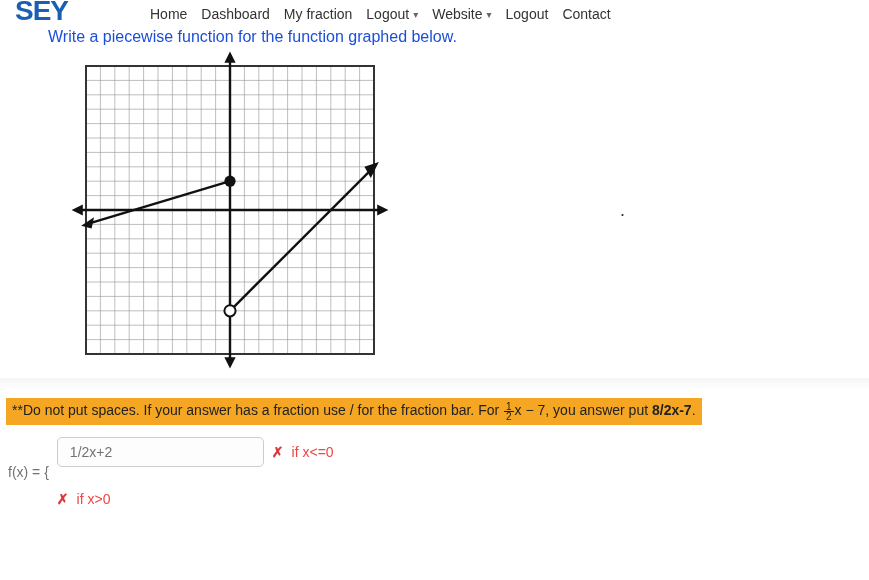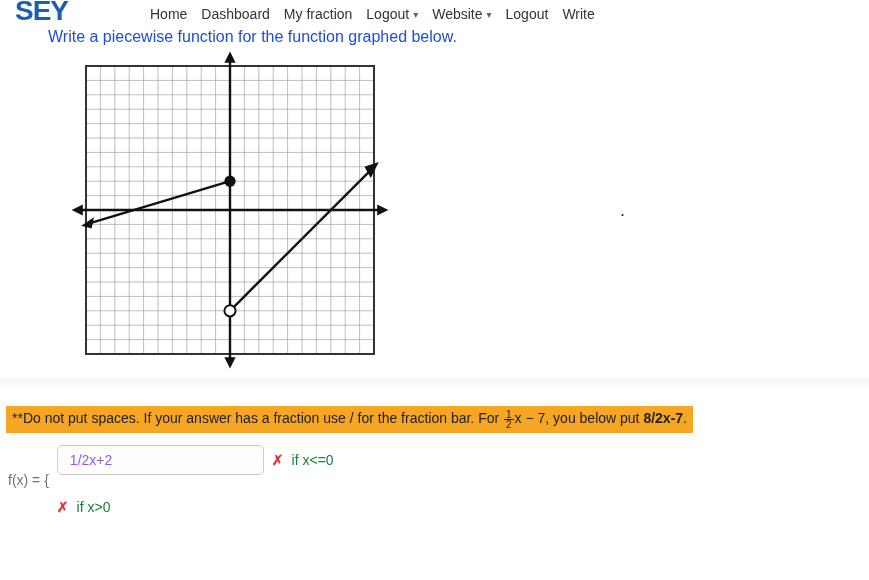"Write" span { text: Write -> Contact }
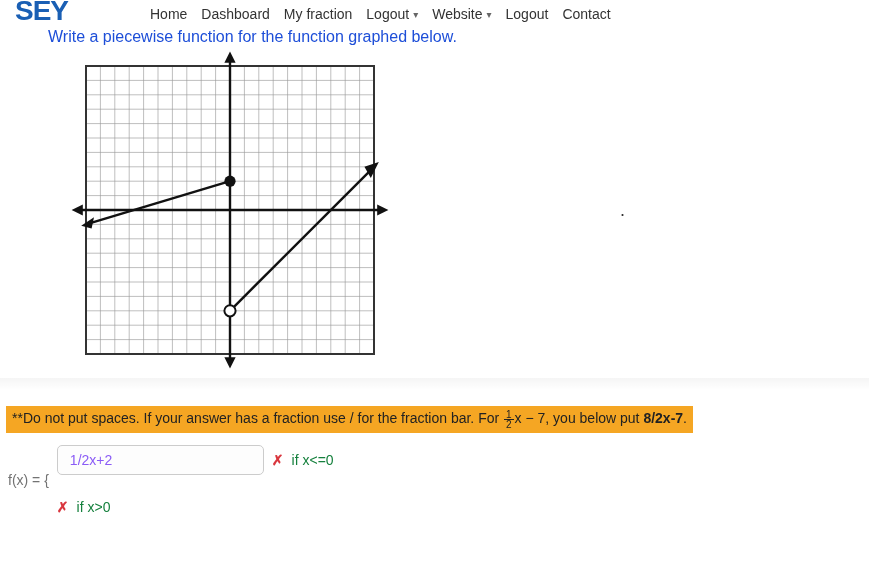"**Do not put spaces. If" .instruction-bar { margin: 16px 6px 0 6px -> 8px 6px 0 6px }
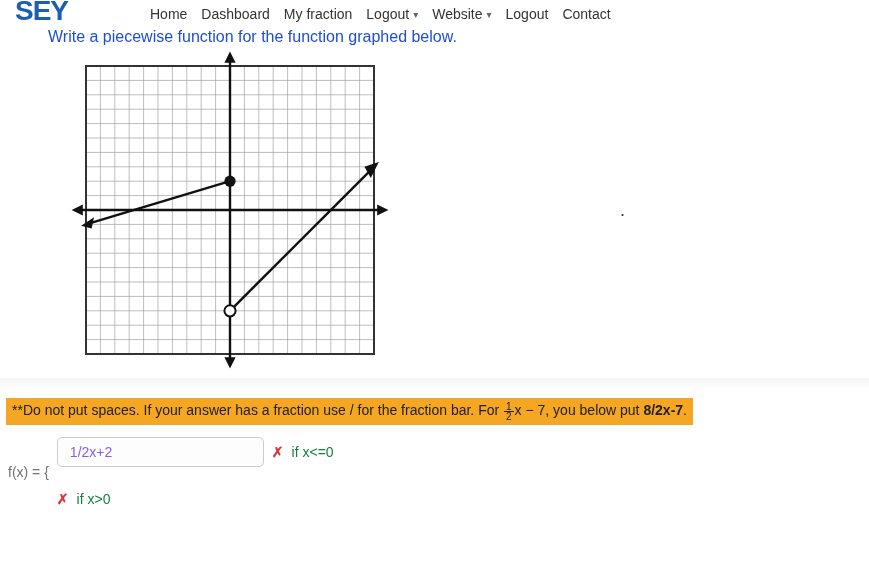"x − 7, you below" span { text: below -> answer }
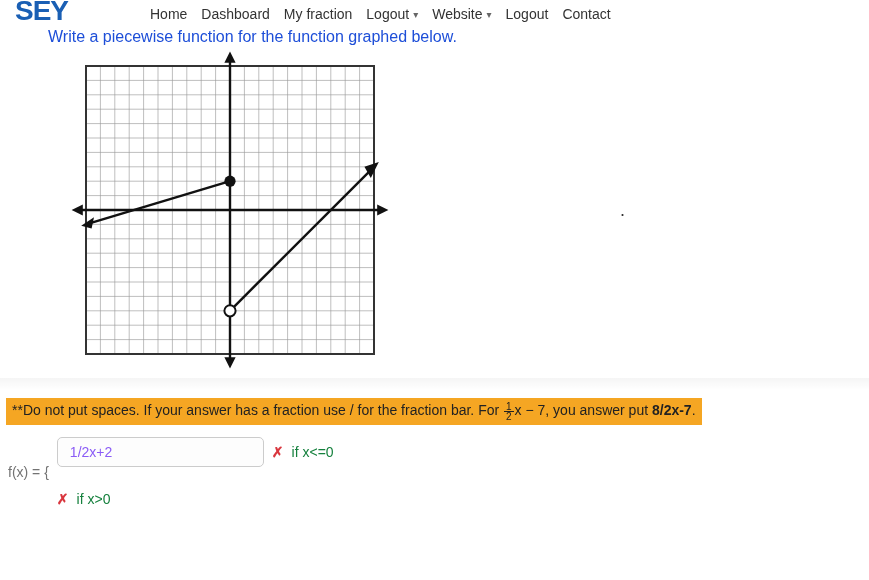"1/2x+2" .answer-box { color: #8b5cf6 -> #737373 }
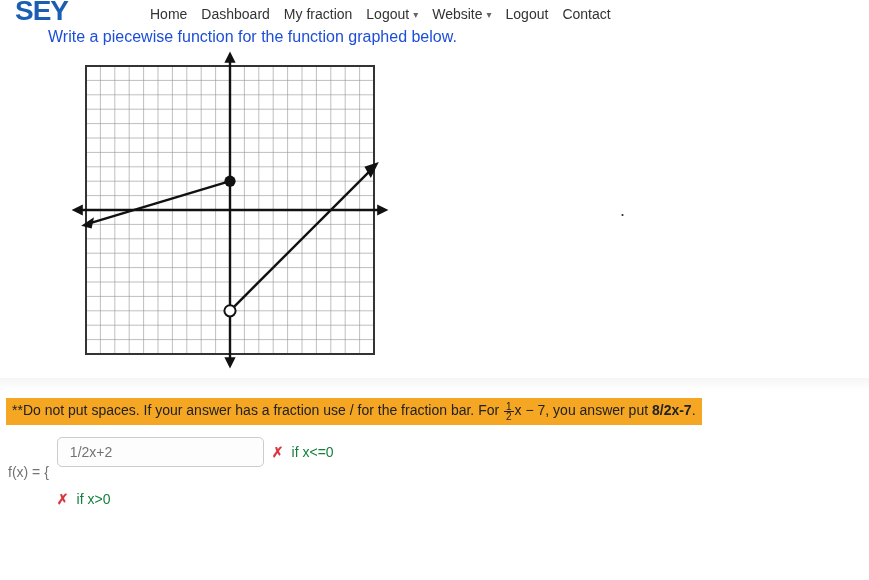"if x<=0" .cond { color: #15803d -> #ef4444 }
